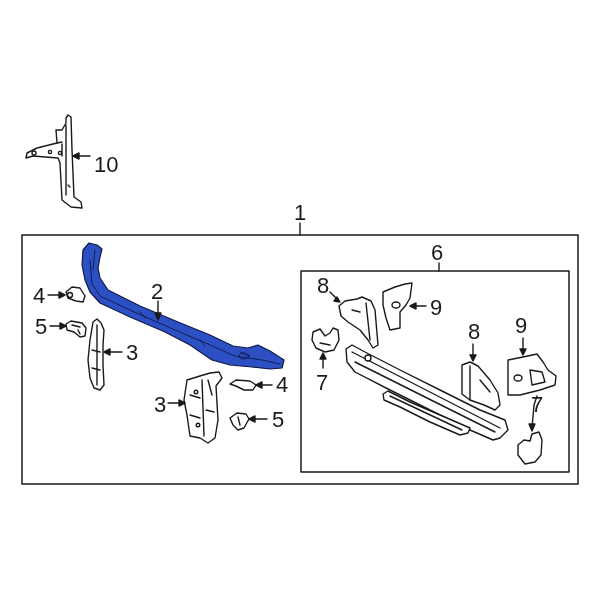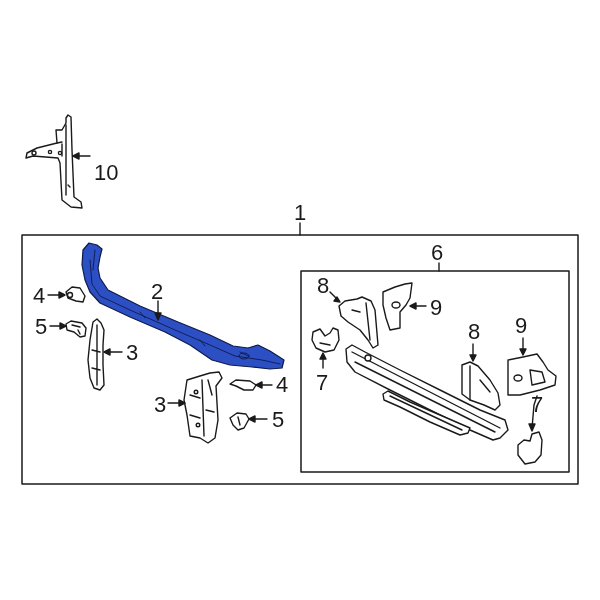"10" div.callout { top: 162px -> 154px }
